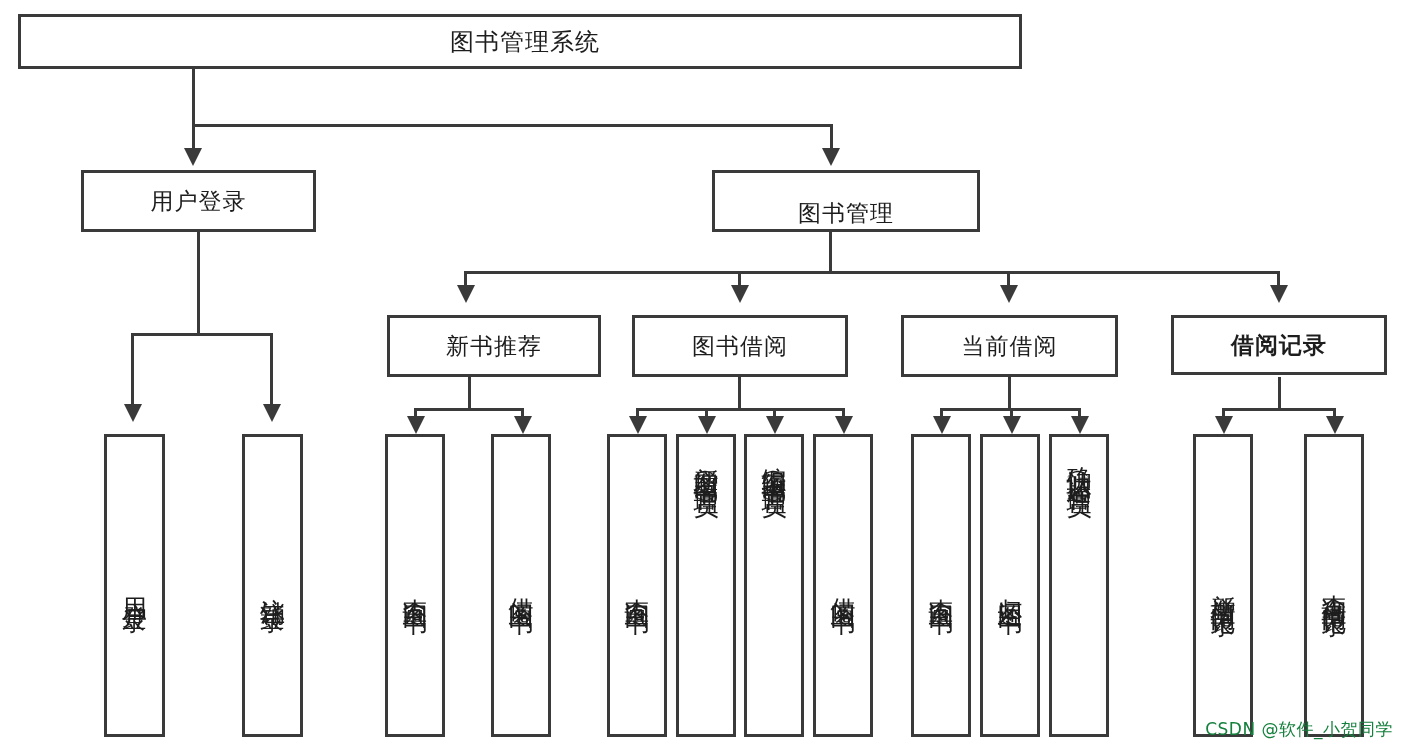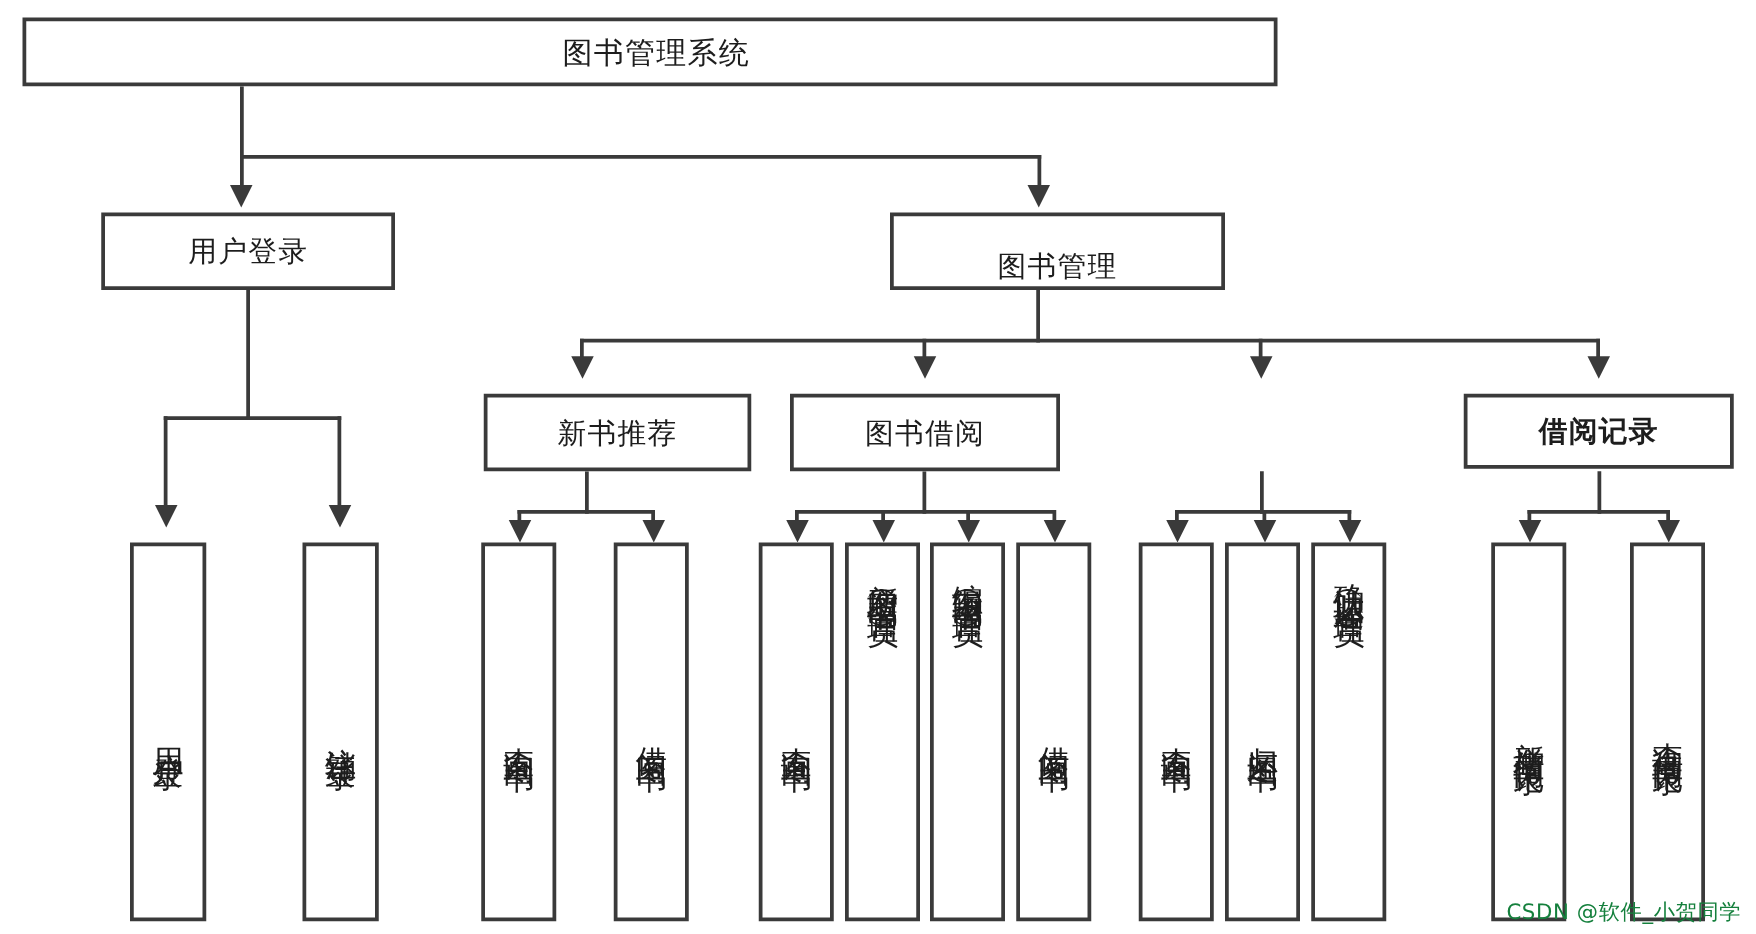"当前借阅" div.node { html: none -> <div> <span>当前借阅</span> </div> }
